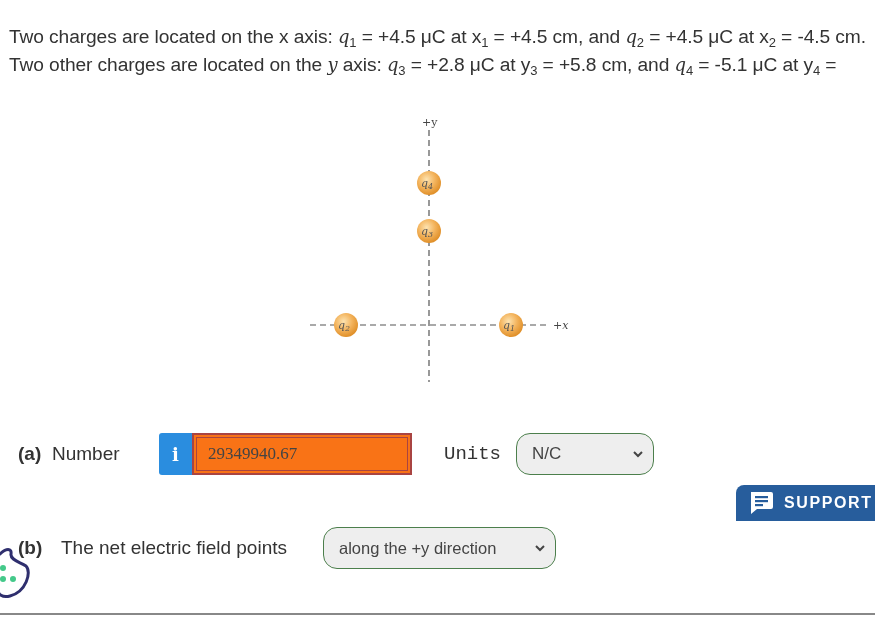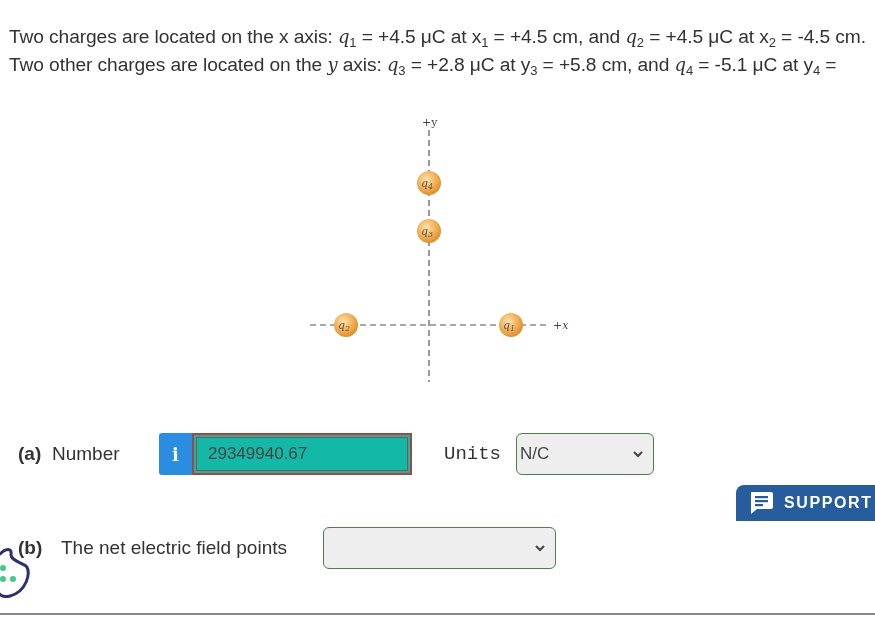"29349940.67" .number-input { background: #14b8a6 -> #f97316; font-family: Liberation Sans, sans-serif -> Liberation Serif, serif }
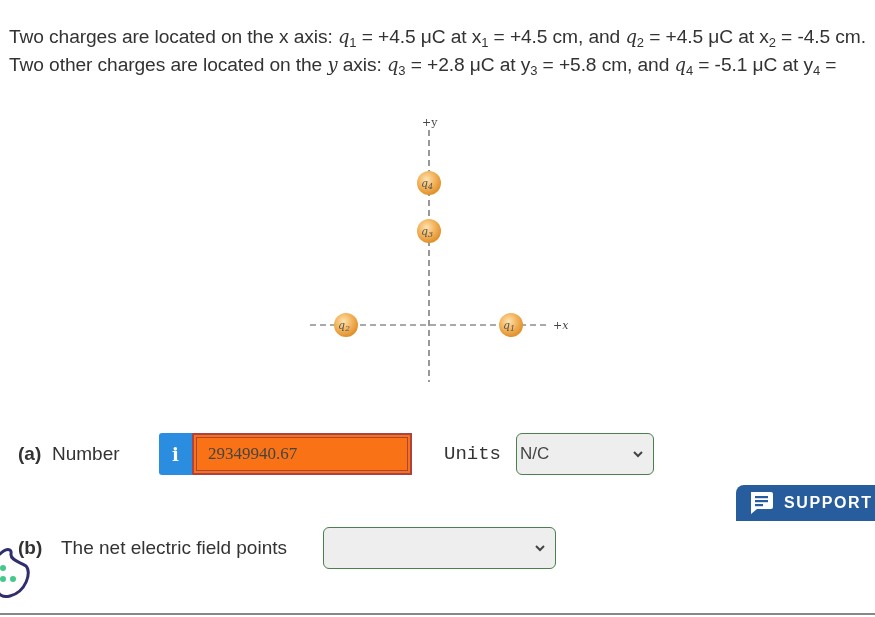"N/C" .select { border-radius: 6px -> 14px; padding-left: 3px -> 15px }
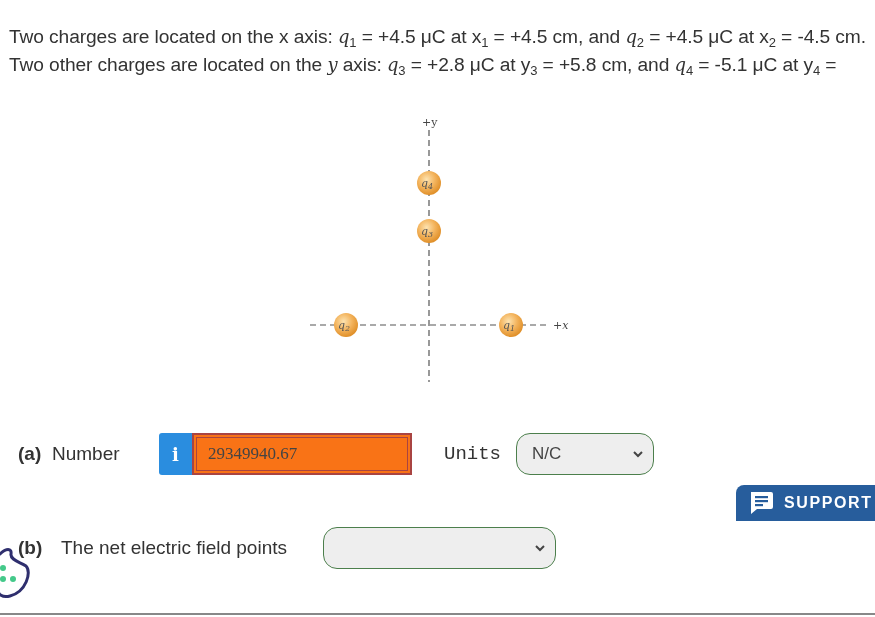"along the +y direction" span { html: none -> <span>along the +y direction</span> }
